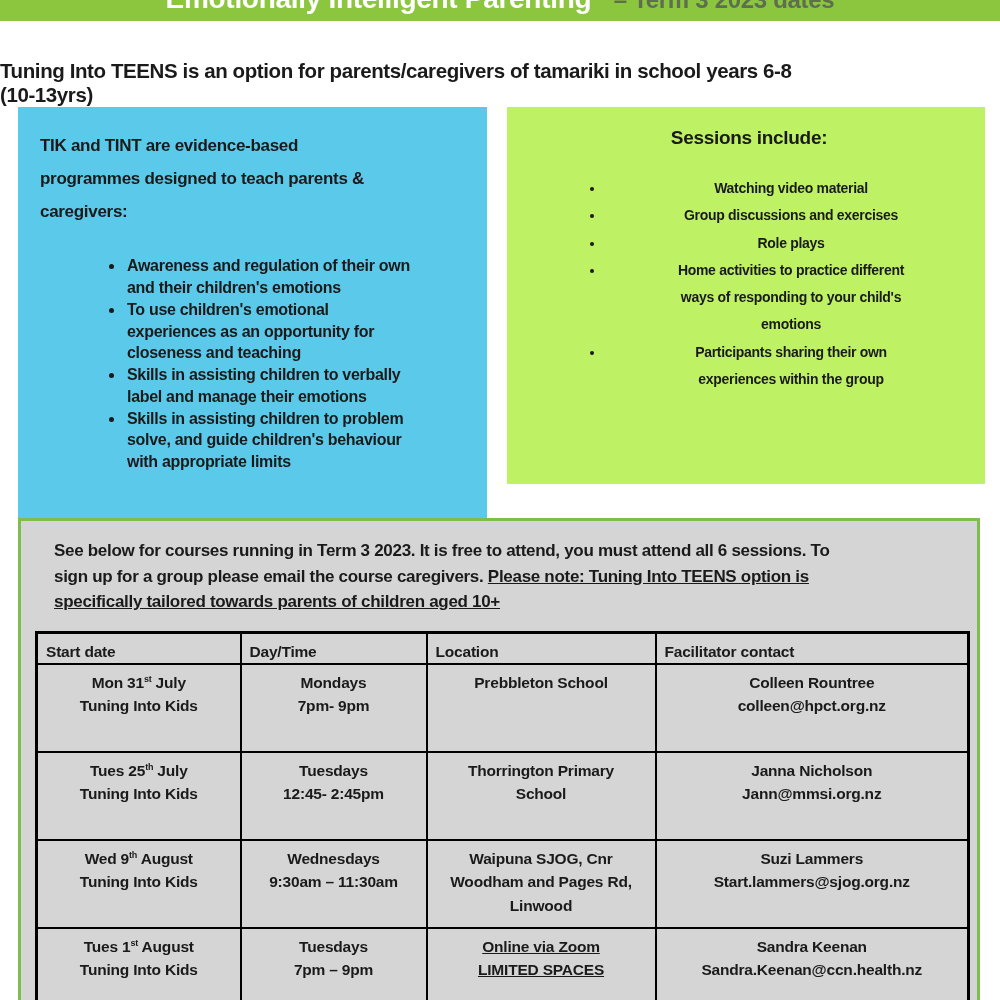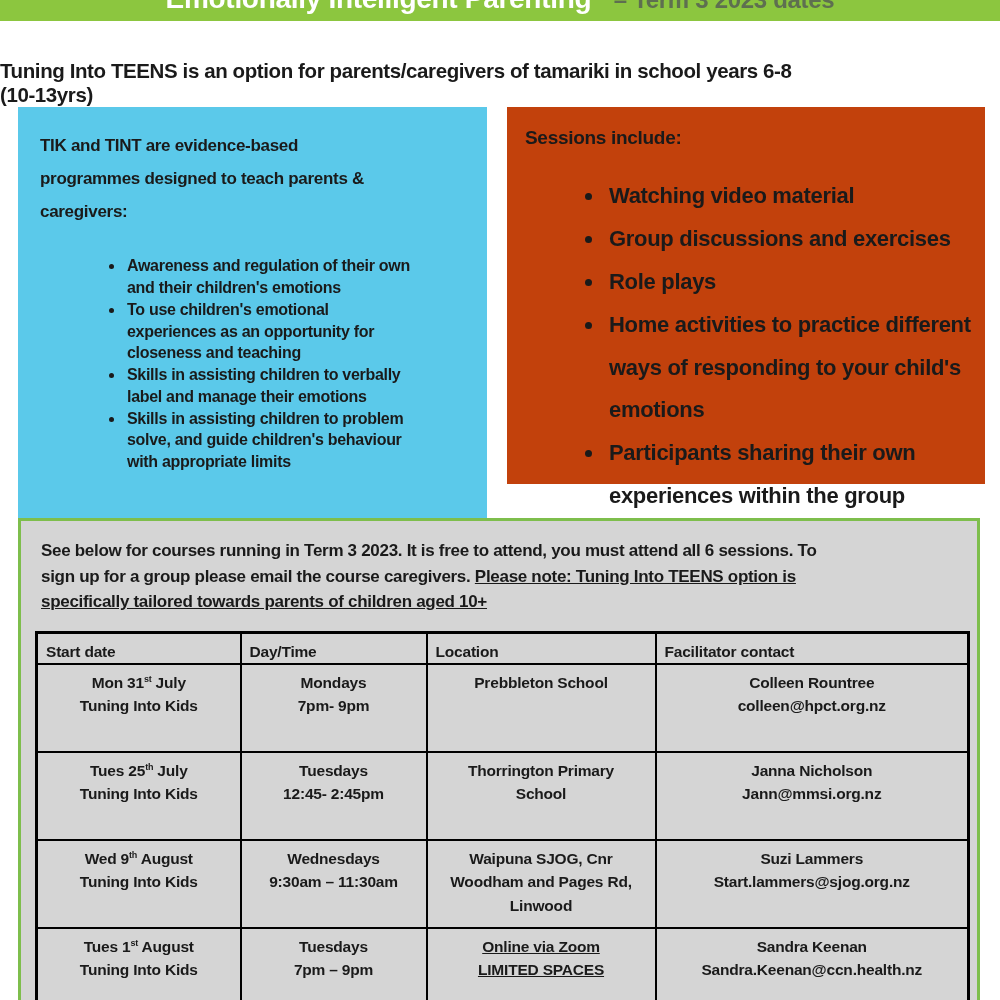"Sessions include:" .yellow-box { background: #c2410c -> #bef264; text-align: none -> center }
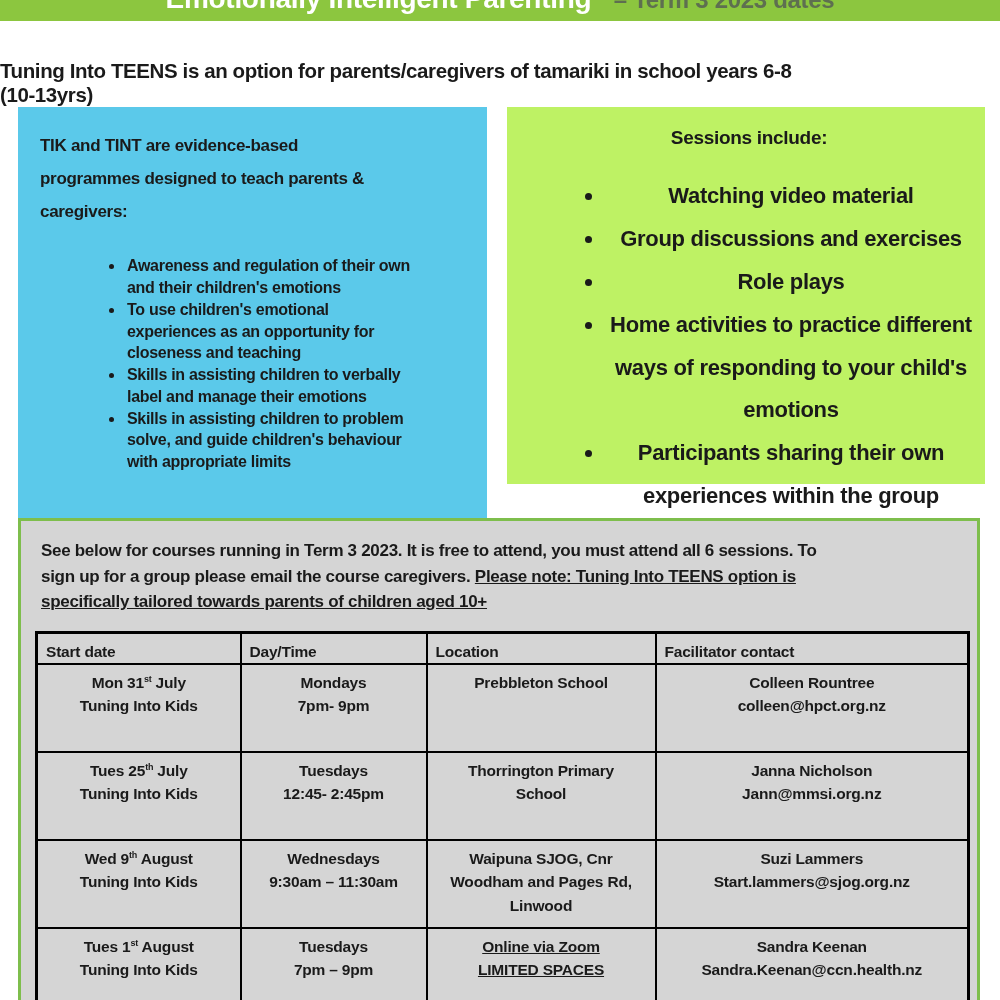"Watching video material" .yellow-box li { font-size: 22px -> 14px }
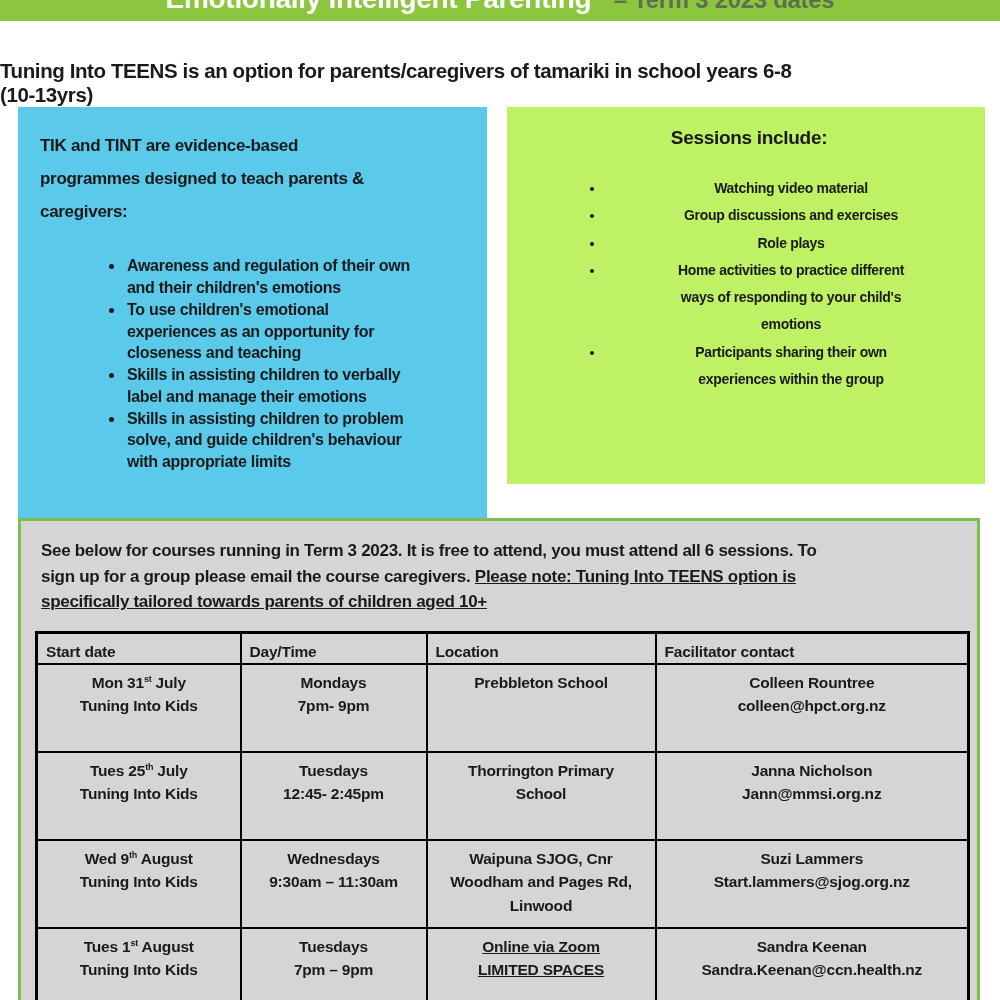"See below for courses running" .panel-para { margin: 17px 22px 0 20px -> 17px 22px 0 33px }
